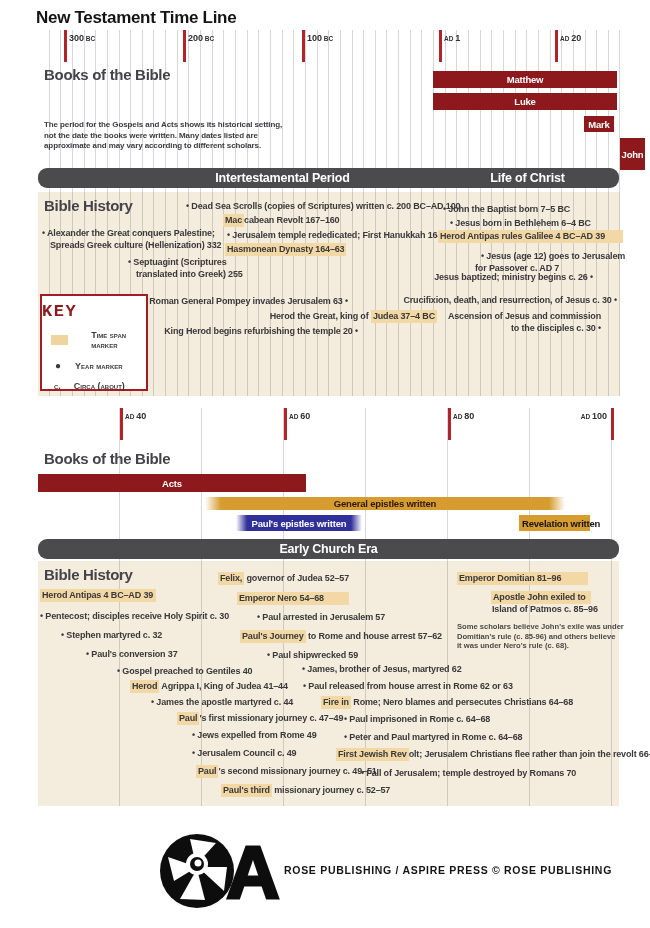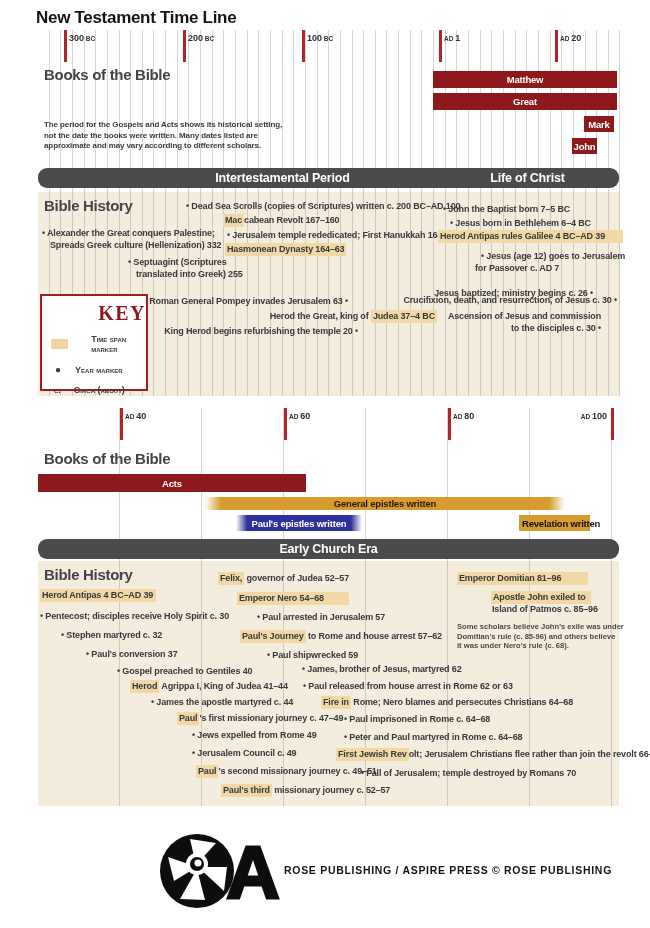"Great" div.abs { text: Great -> Luke }
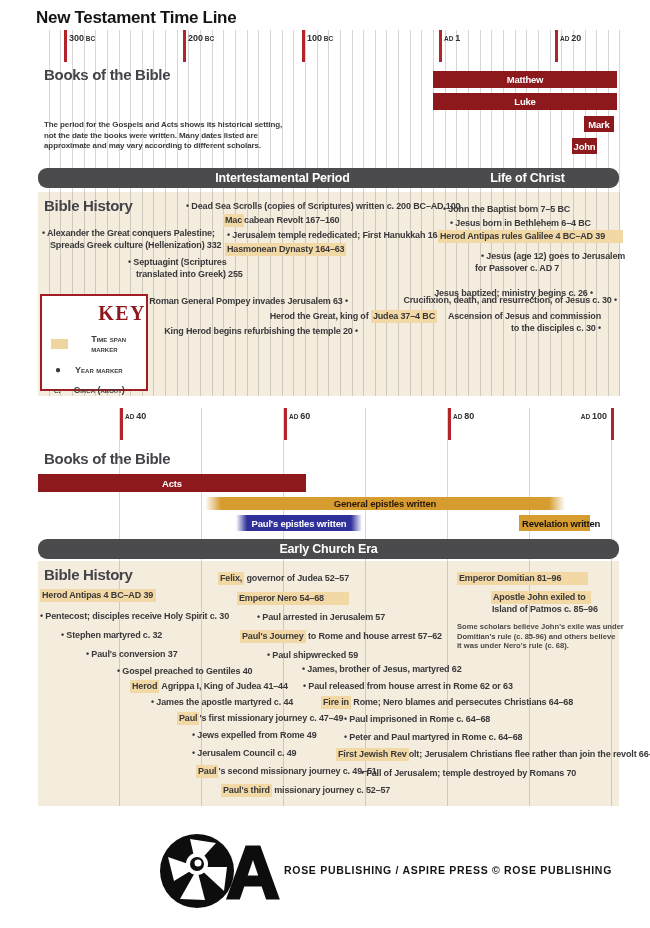"John" div.abs { height: 16px -> 32px; left: 572px -> 620px }
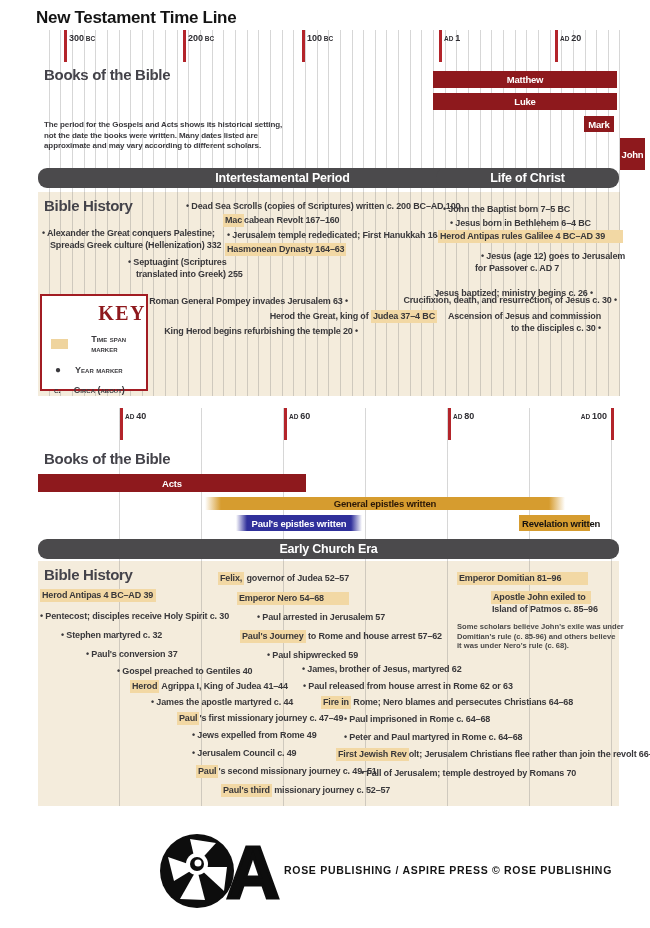"Jesus baptized; ministry begins c." div.abs { top: 288px -> 272px }
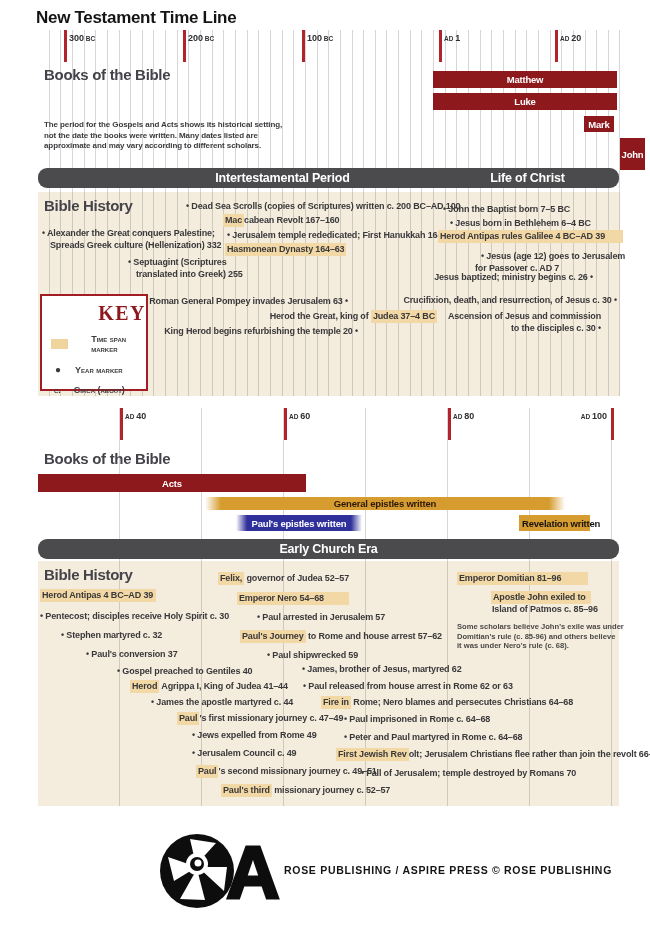"KEY" .keytitle { font-family: Liberation Serif, serif -> Liberation Mono, monospace; font-size: 20px -> 17px; text-align: right -> left }
